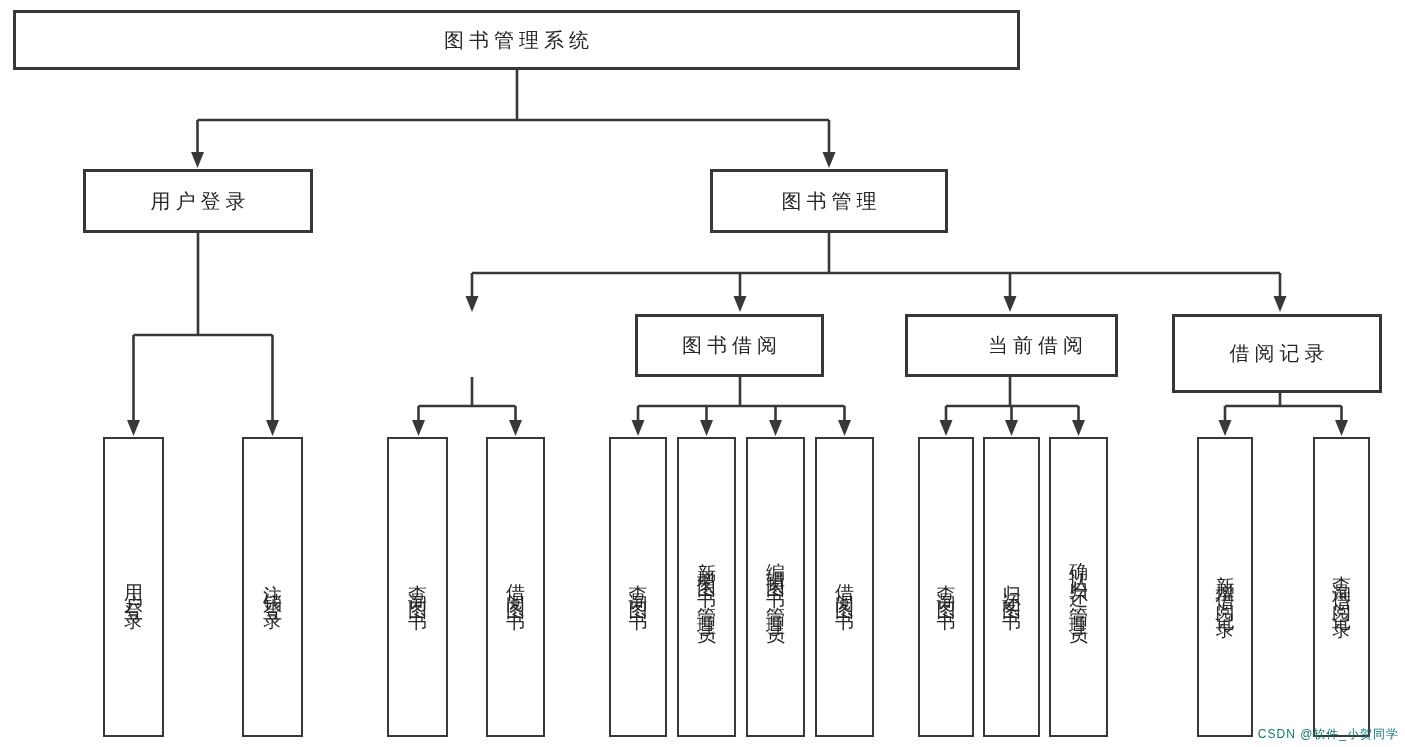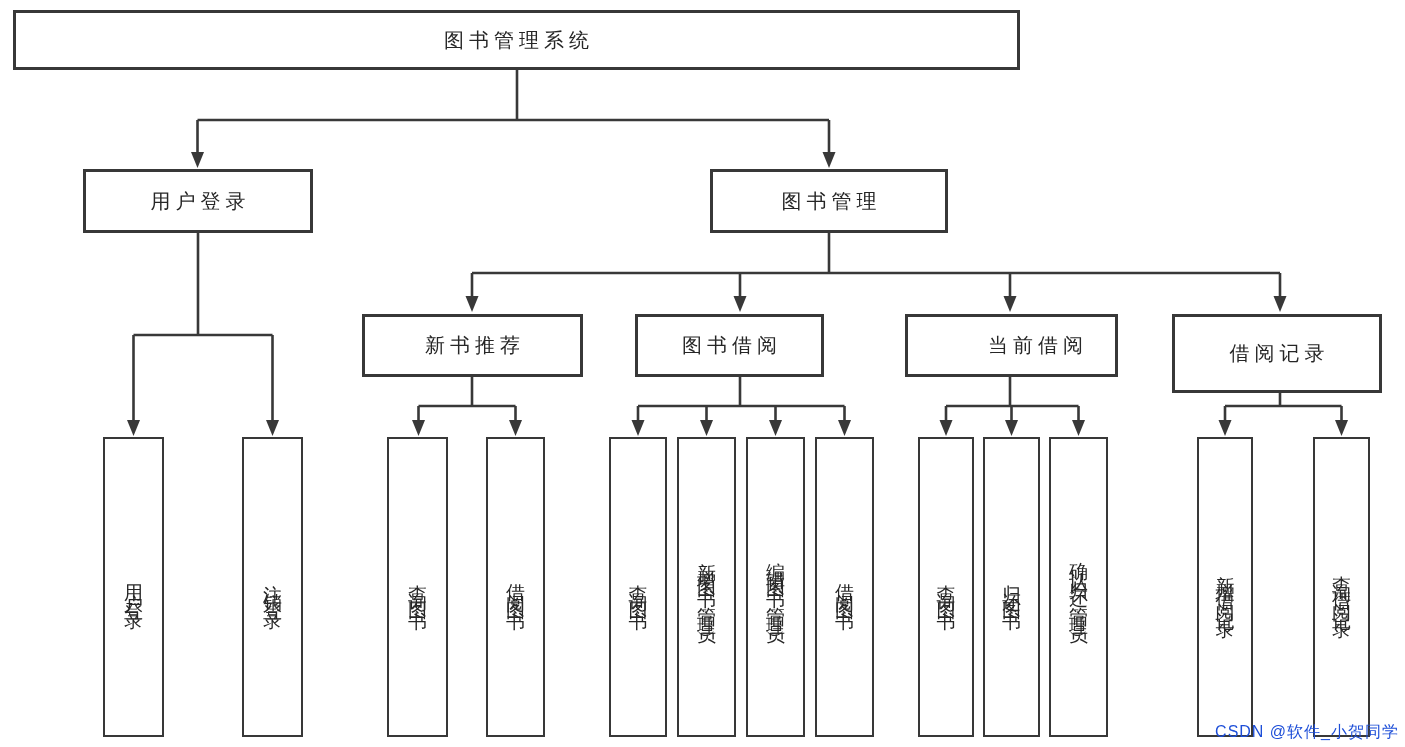"新书推荐" div.node { html: <div> <span>新书推荐</span> </div> -> none }
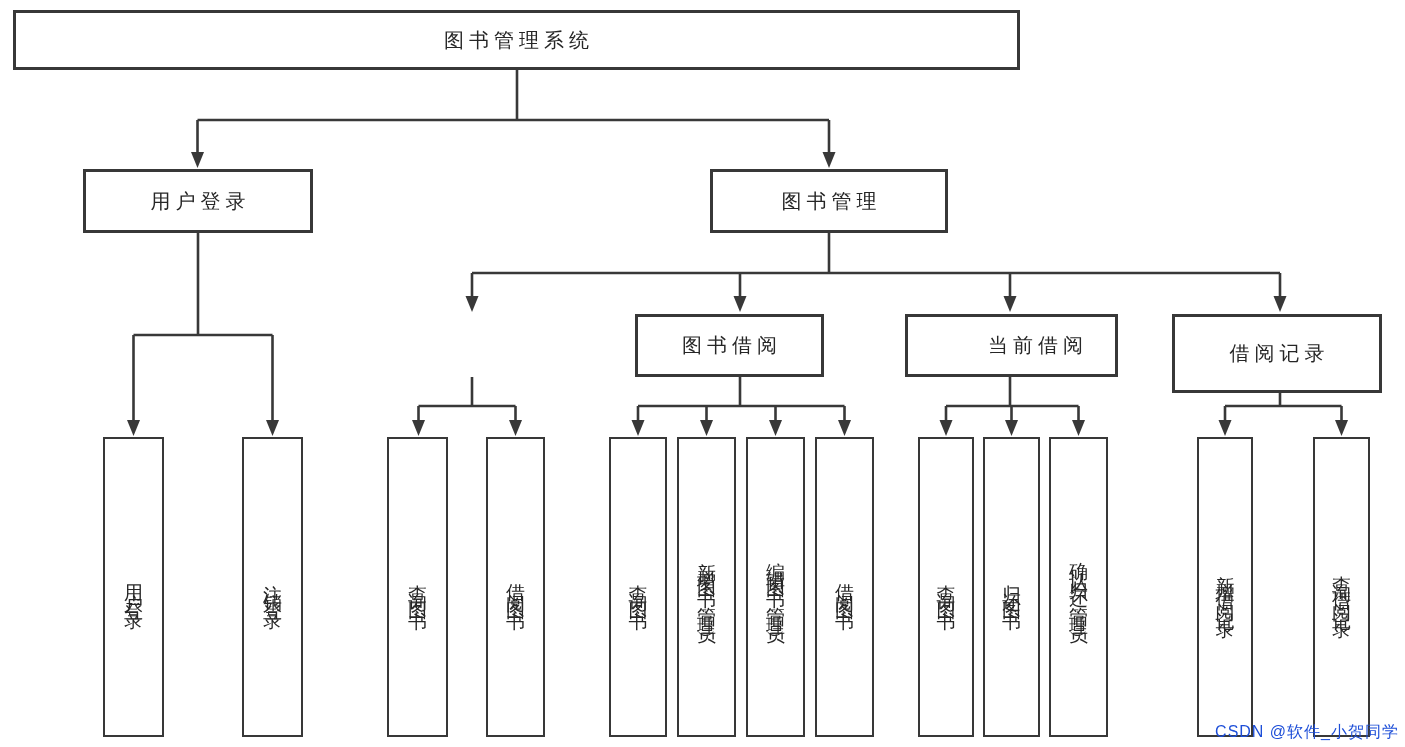"CSDN @软件_小贺同学" .watermark { color: #1d4ed8 -> #0f766e; font-size: 16px -> 12px }
